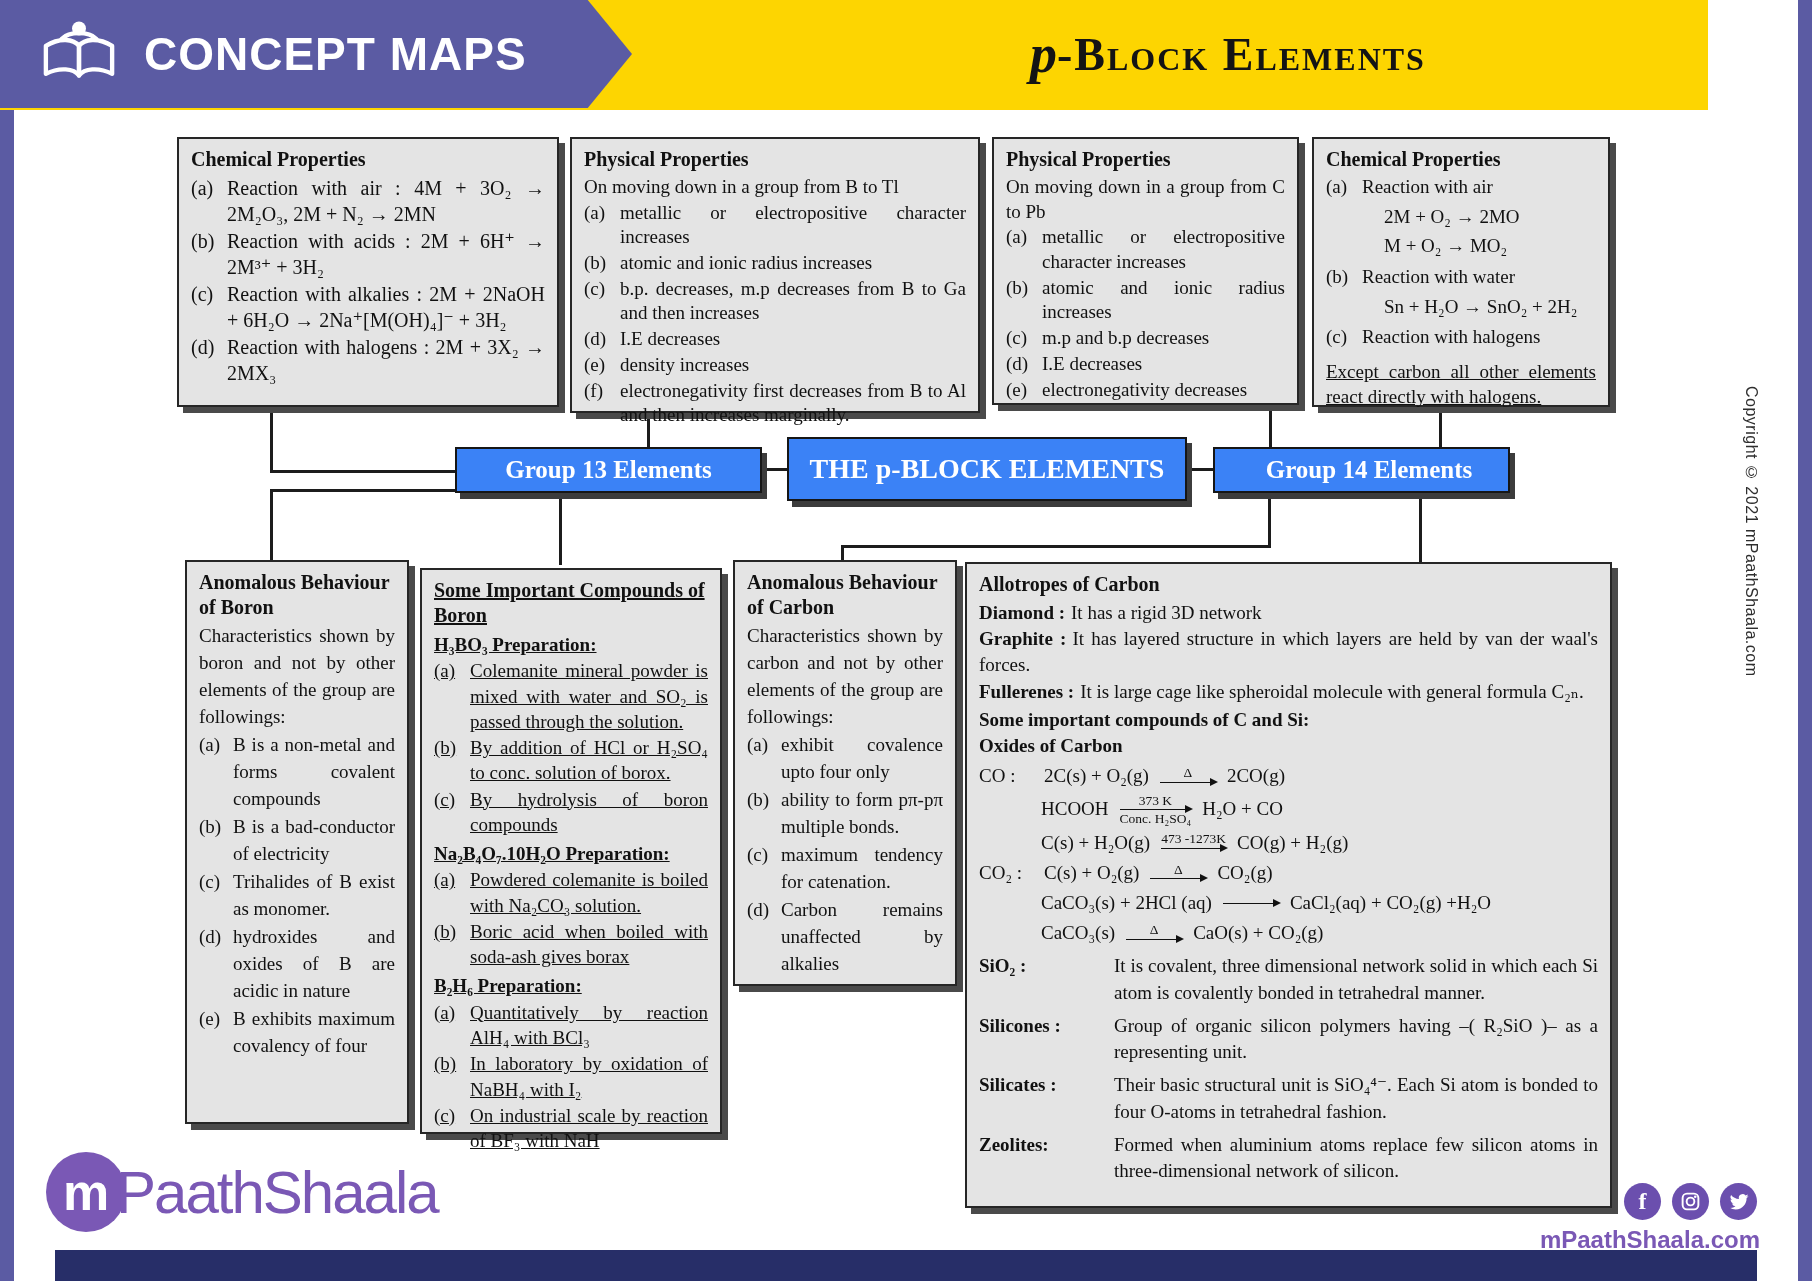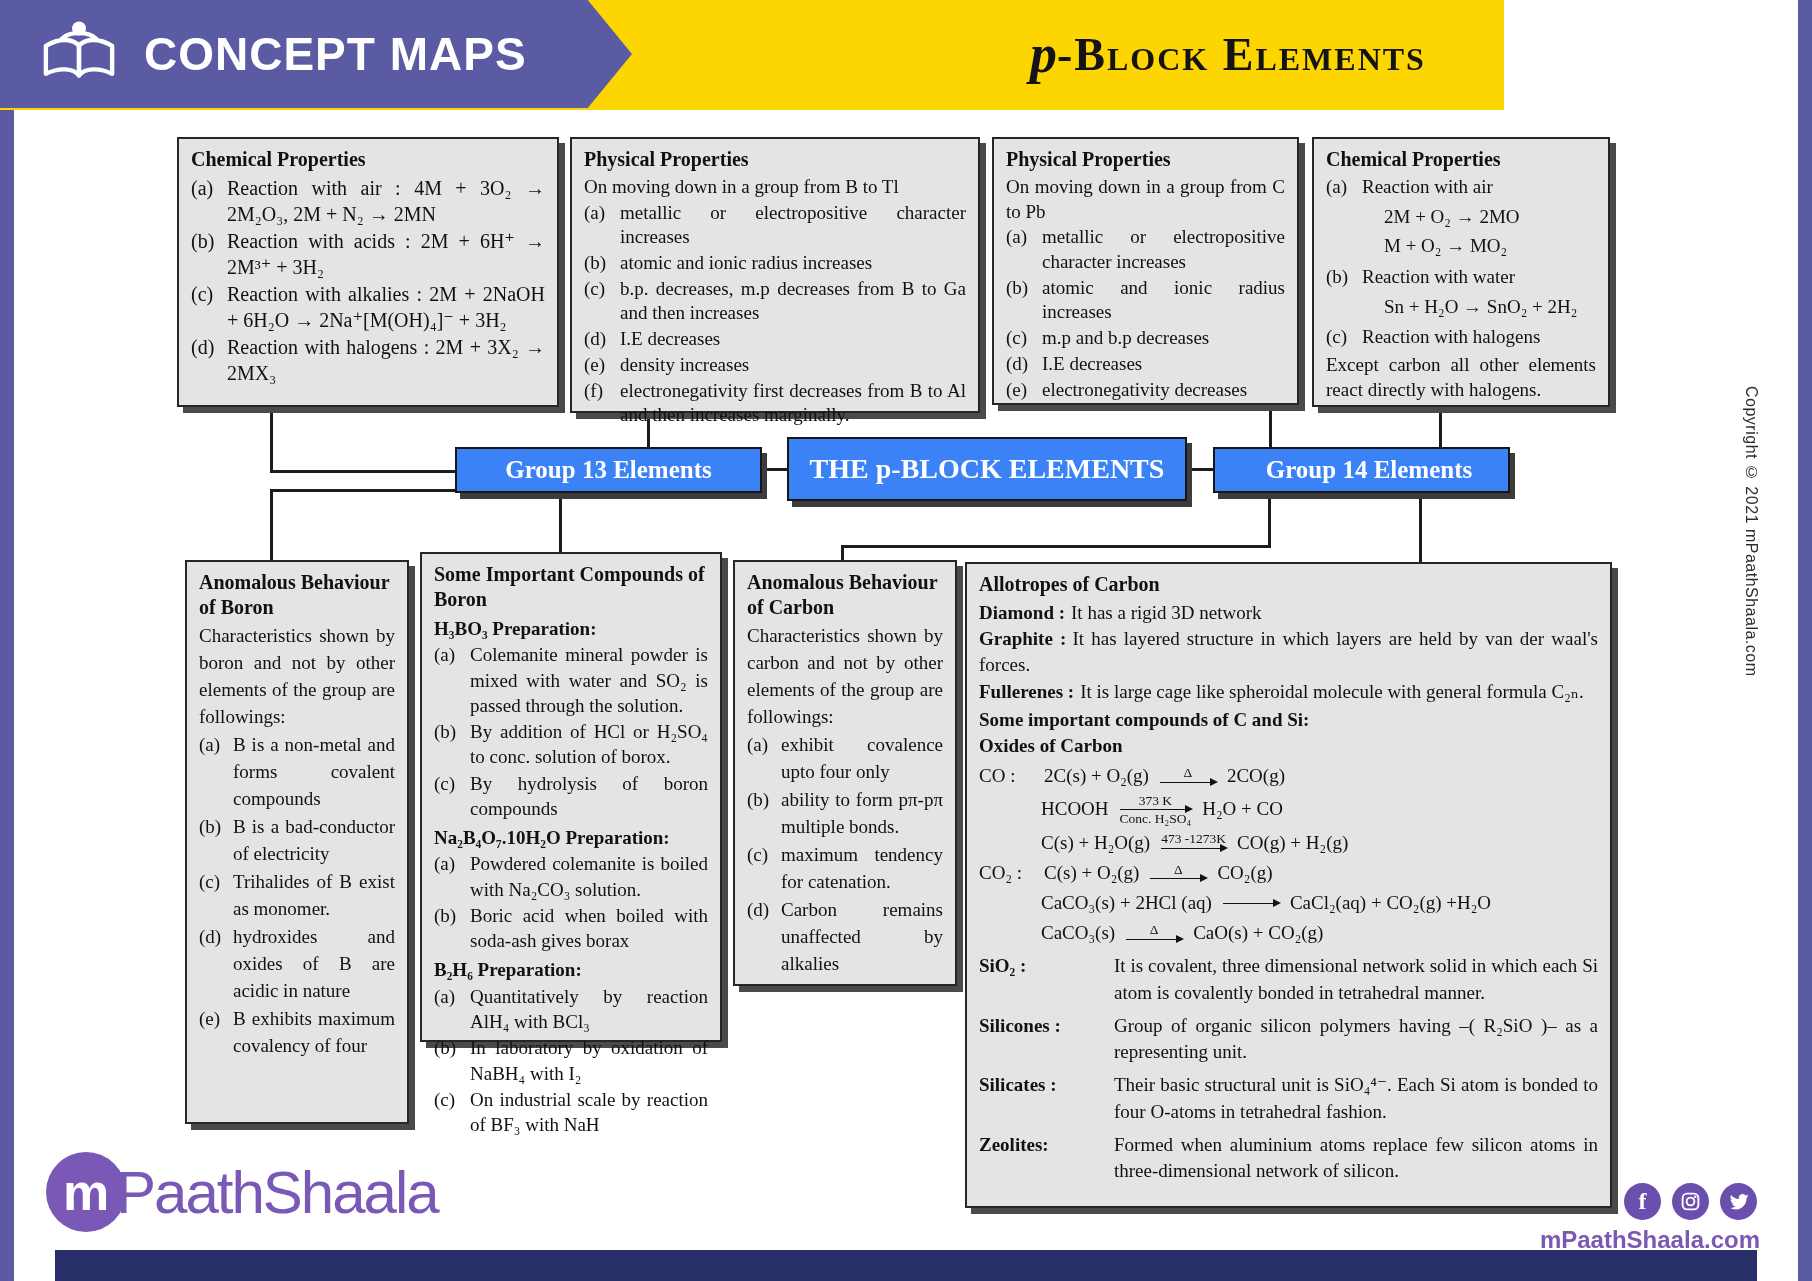"CONCEPT MAPS" .topbar { width: 1504px -> 1708px }
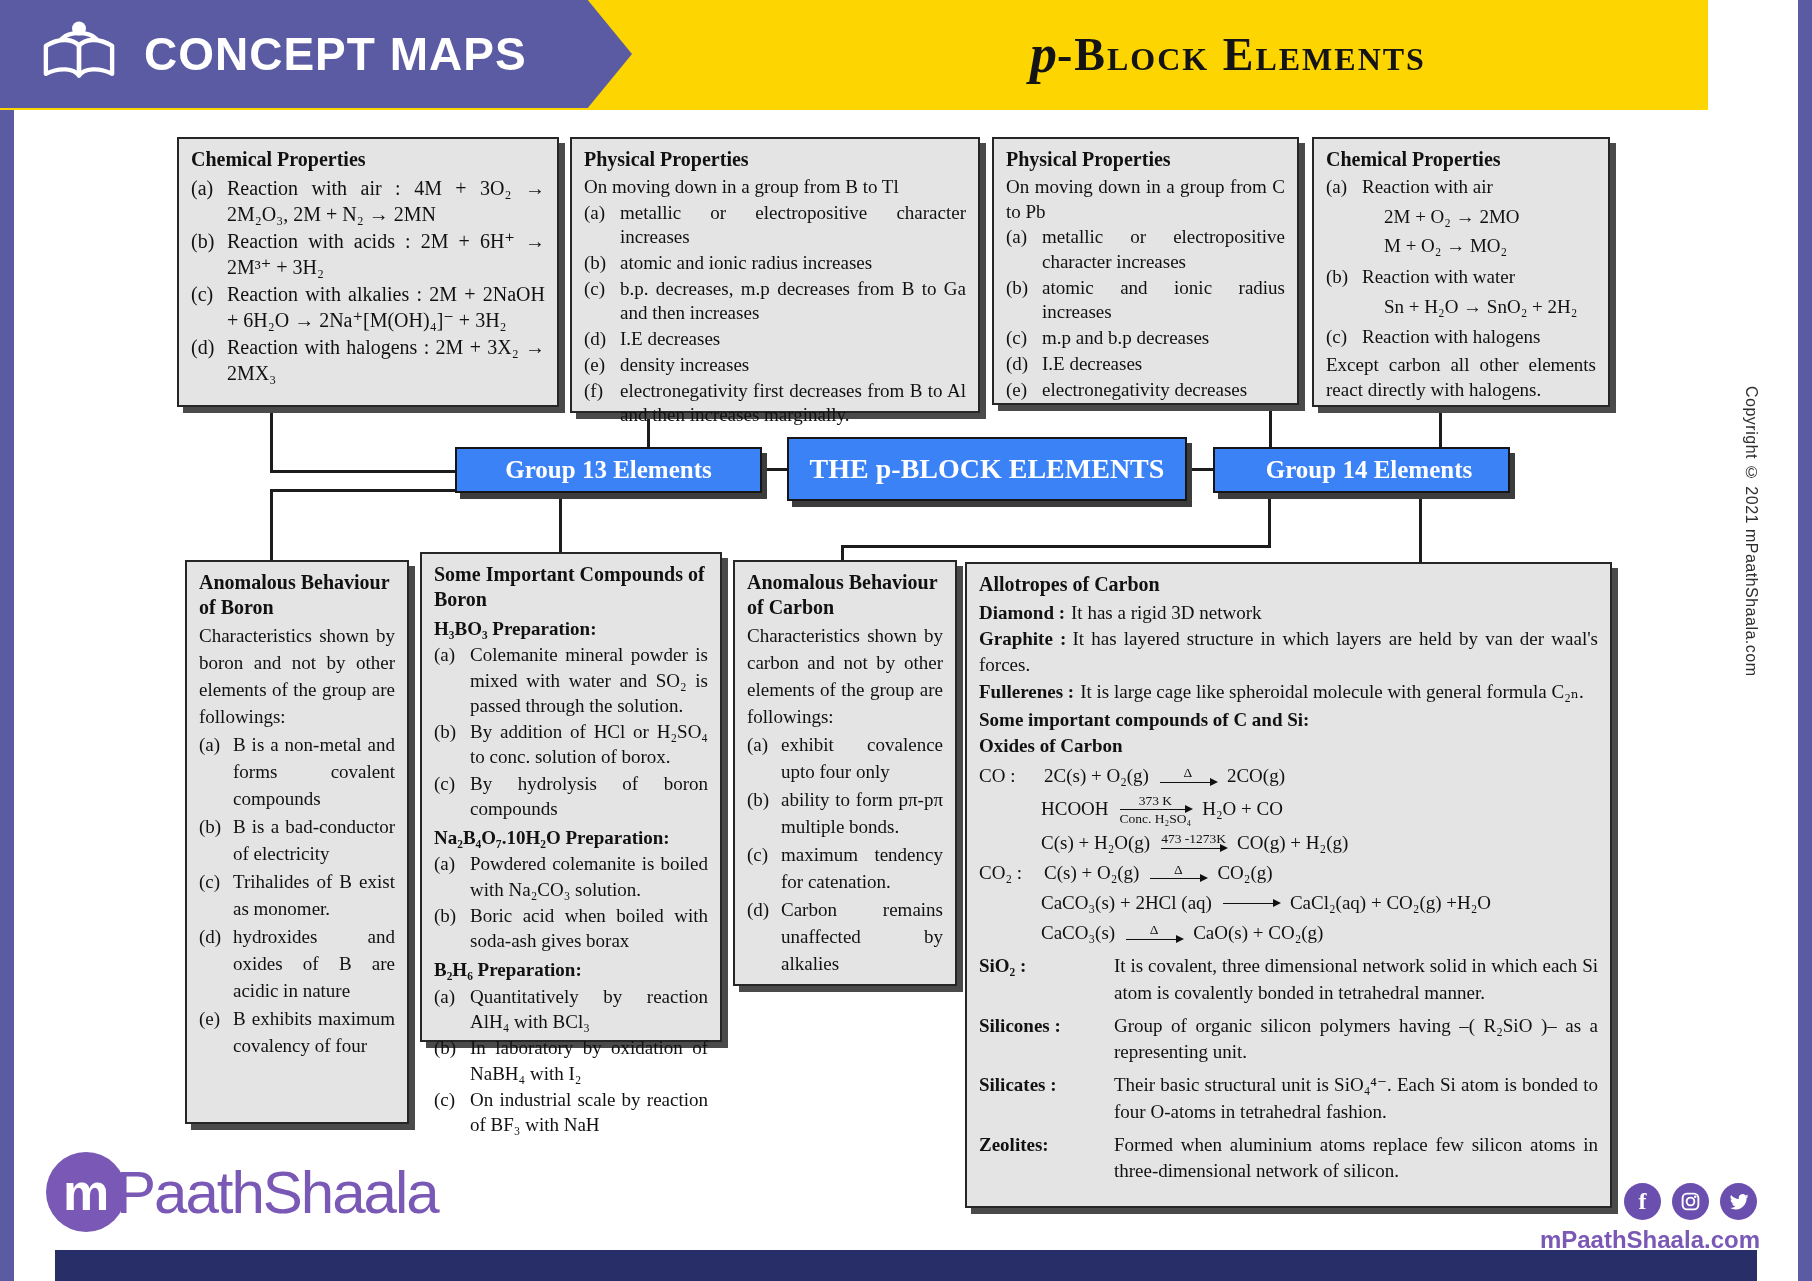"Except carbon all other elements" .note { margin-top: 3px -> 10px; text-decoration: none -> underline }
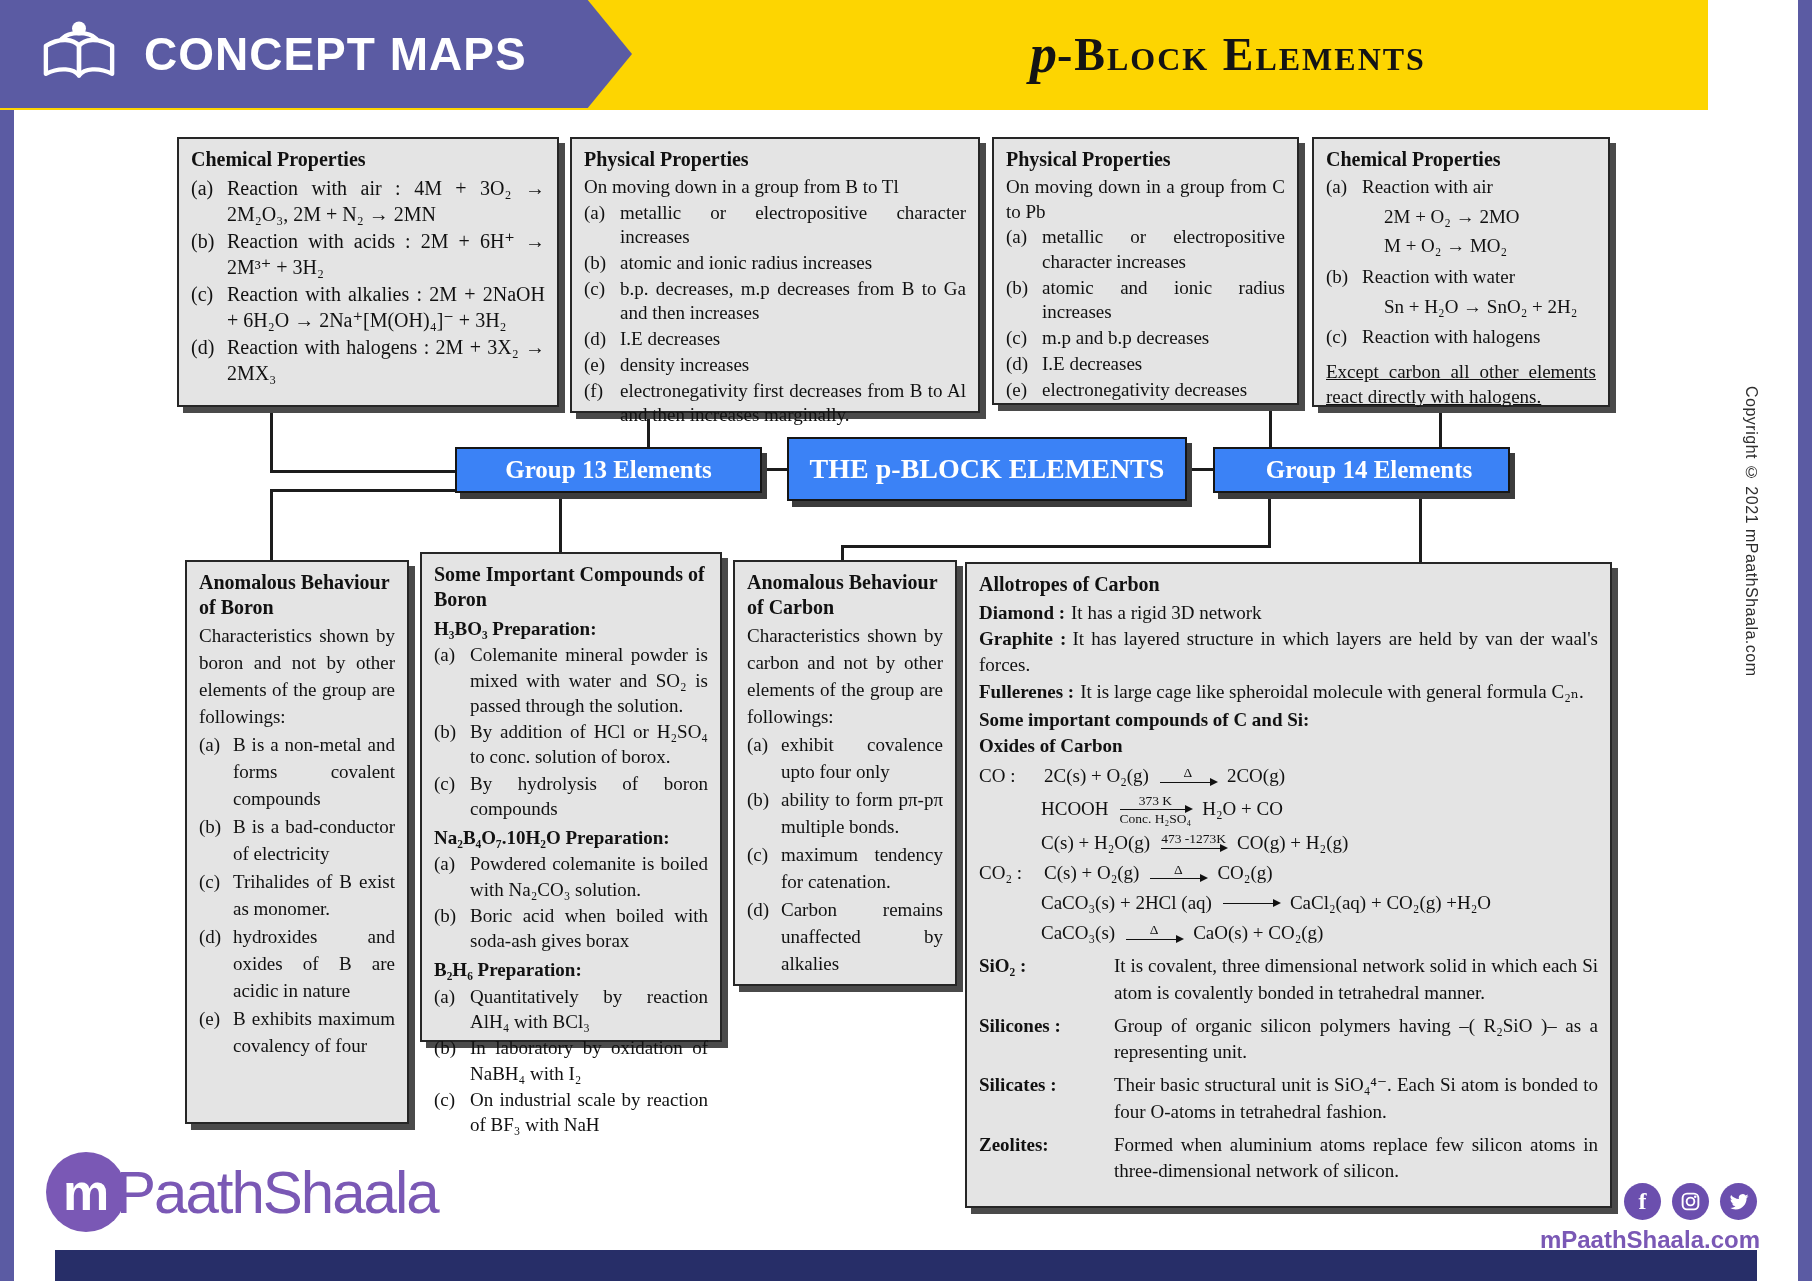"Some Important Compounds of Boron" div.box { height: 490px -> 566px; text-decoration: none -> underline; top: 552px -> 568px }
